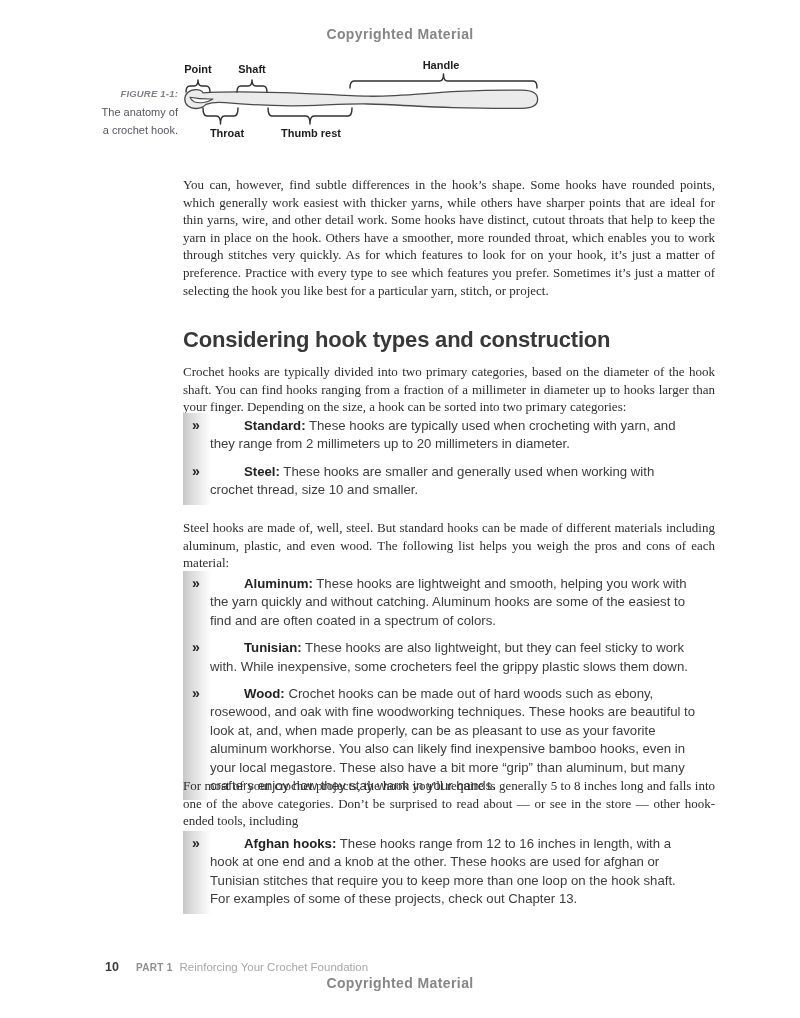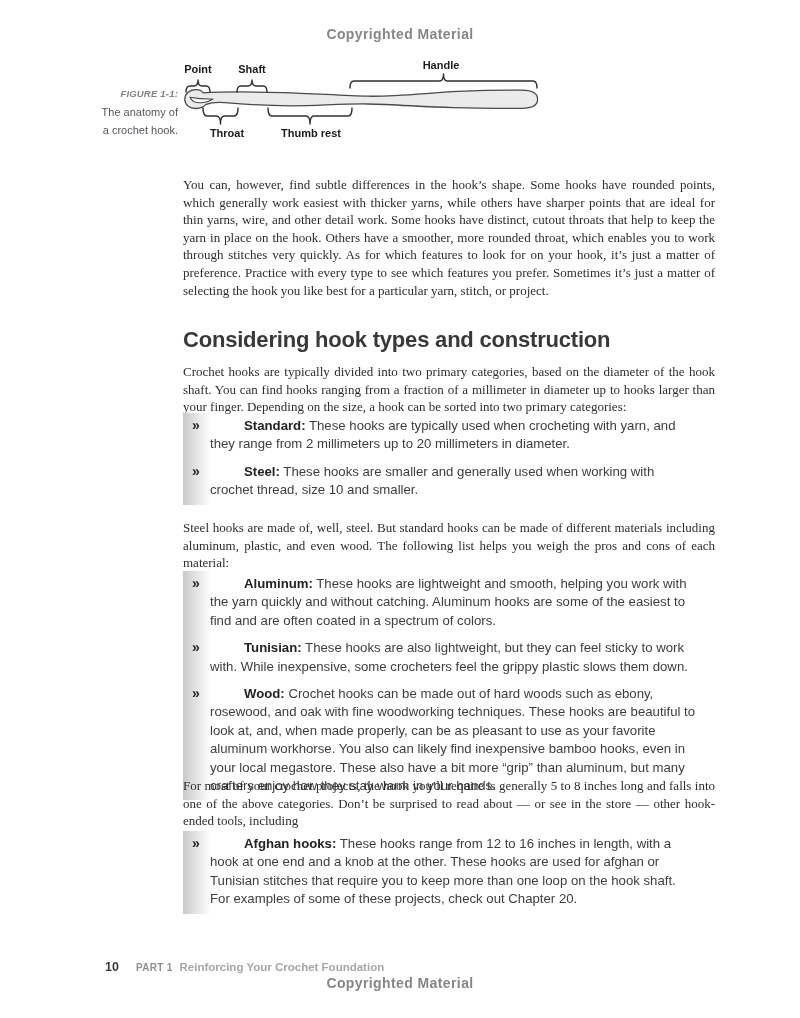"These hooks range from 12" span { text: 20 -> 13 }
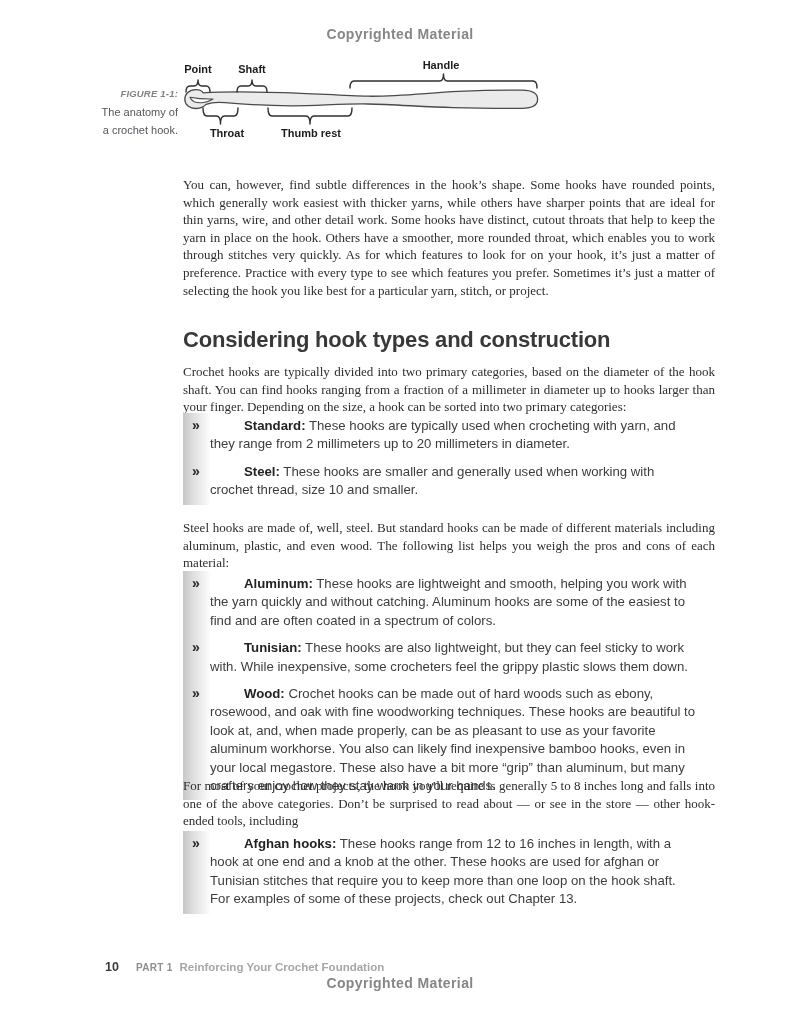"Reinforcing Your Crochet Foundation" .footer .part-title { font-weight: 700 -> 400 }
